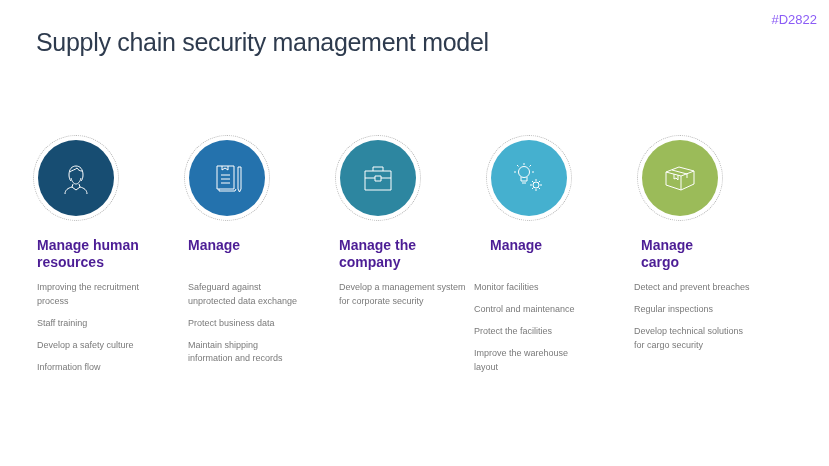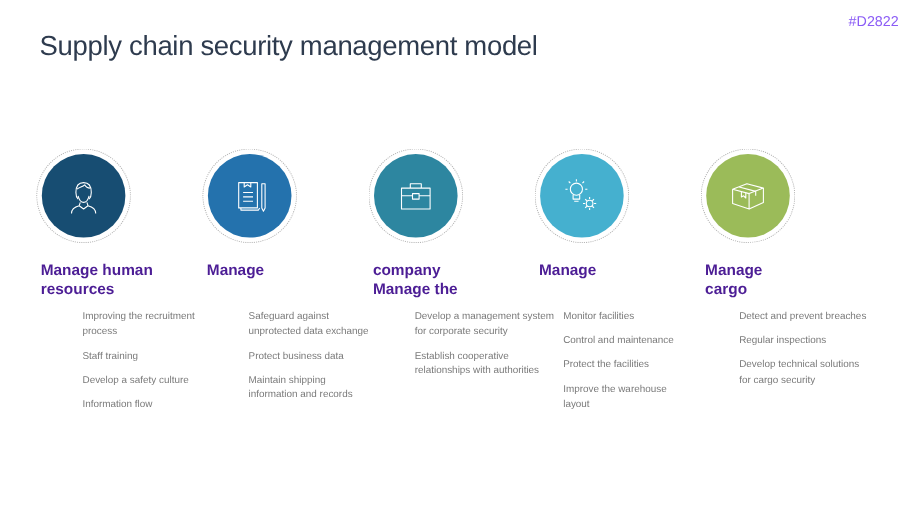"company" div { order: before "Manage the" -> after "Manage the" }
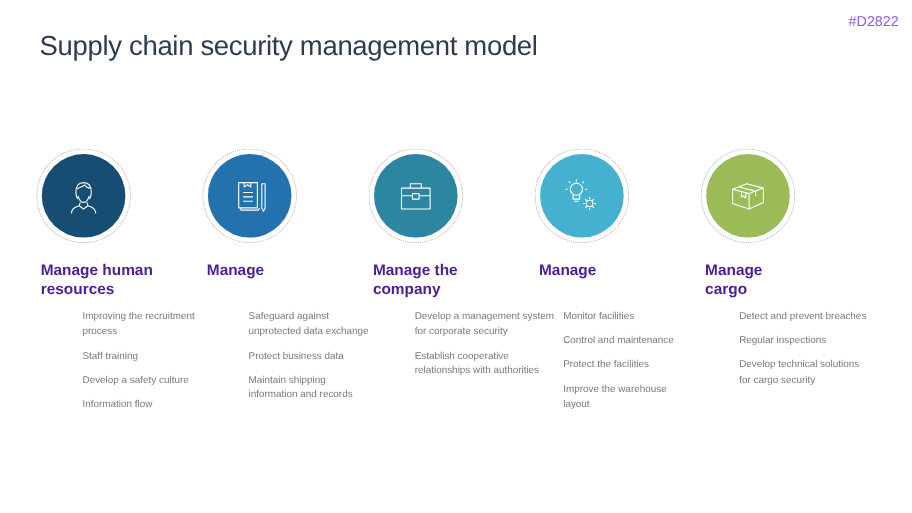"Improving the recruitment process" .items { margin-left: 38px -> none }
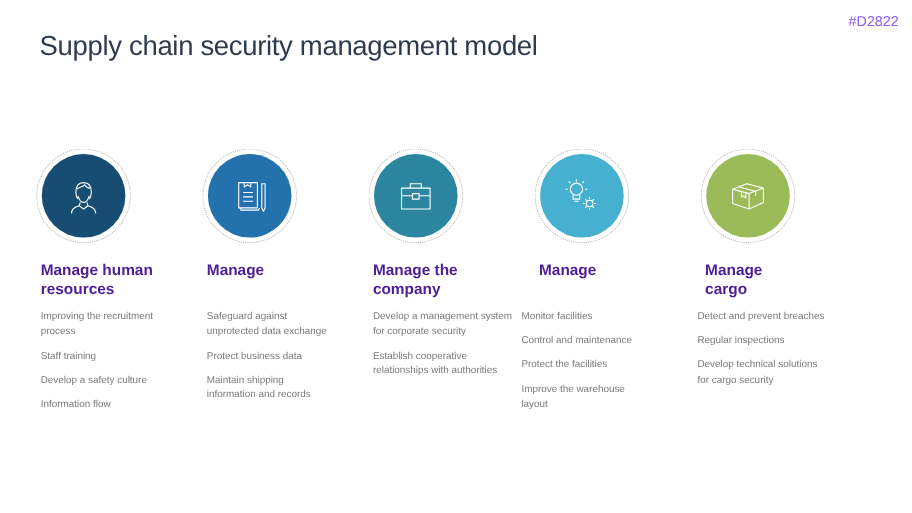"Establish cooperative relationships with" div.item { html: <div>Establish cooperative relationships with authorities</div> -> none }
